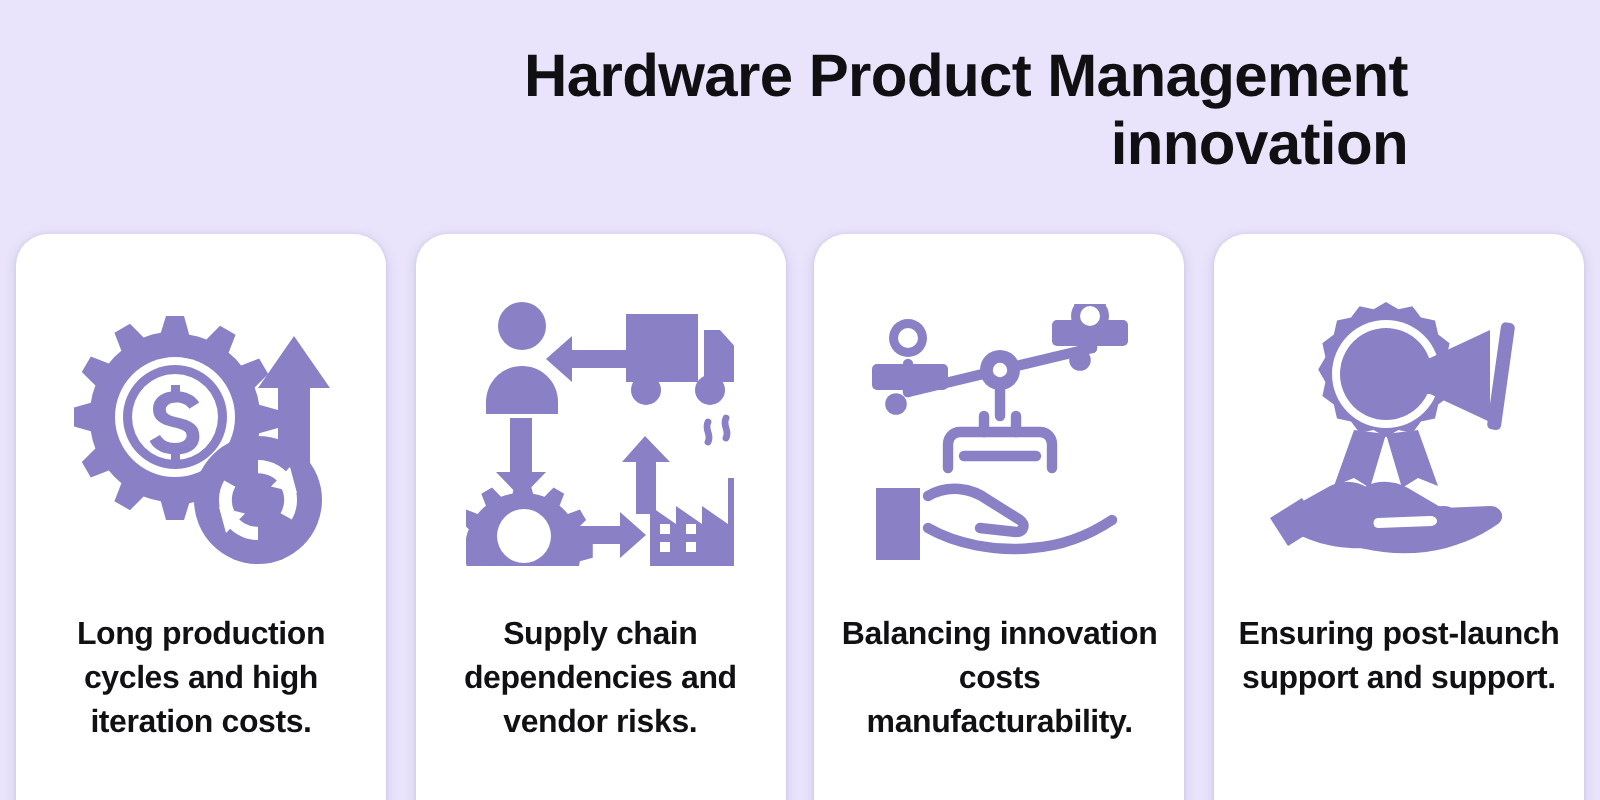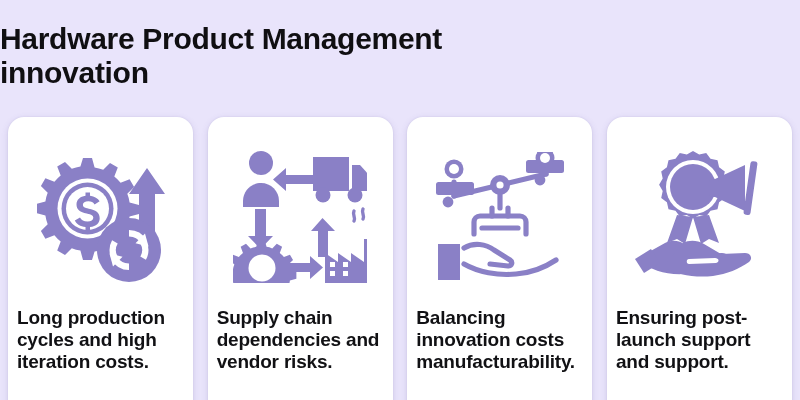"Hardware Product Management" .headline { text-align: left -> right }
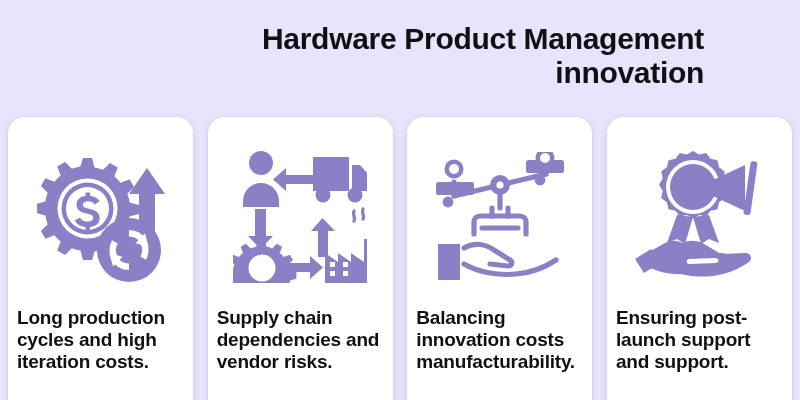"Long production cycles and high" .card-text { font-size: 19px -> 16px; text-align: none -> center }
